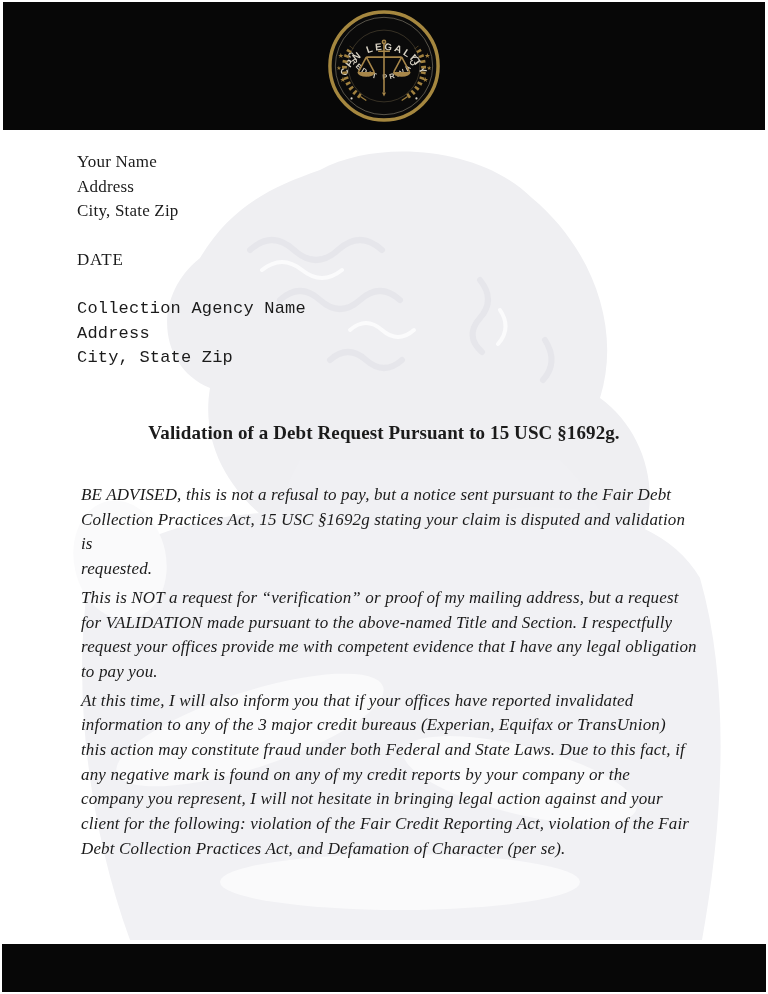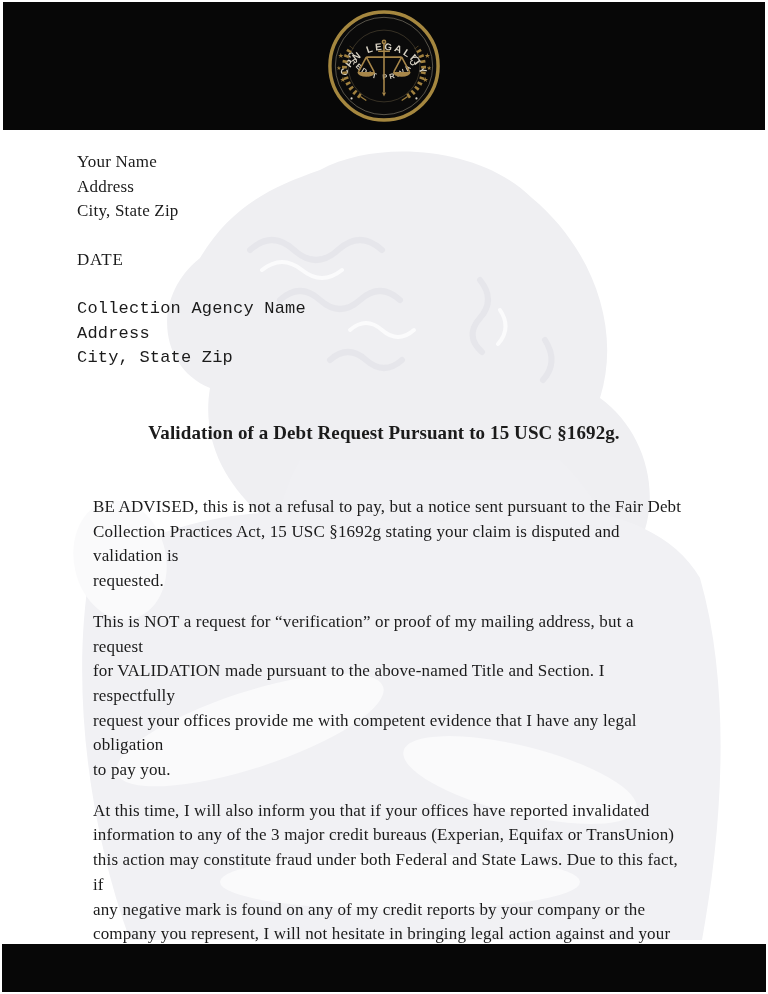"BE ADVISED, this is not" .body-text p { font-style: none -> italic; margin: 16px -> 4px }
